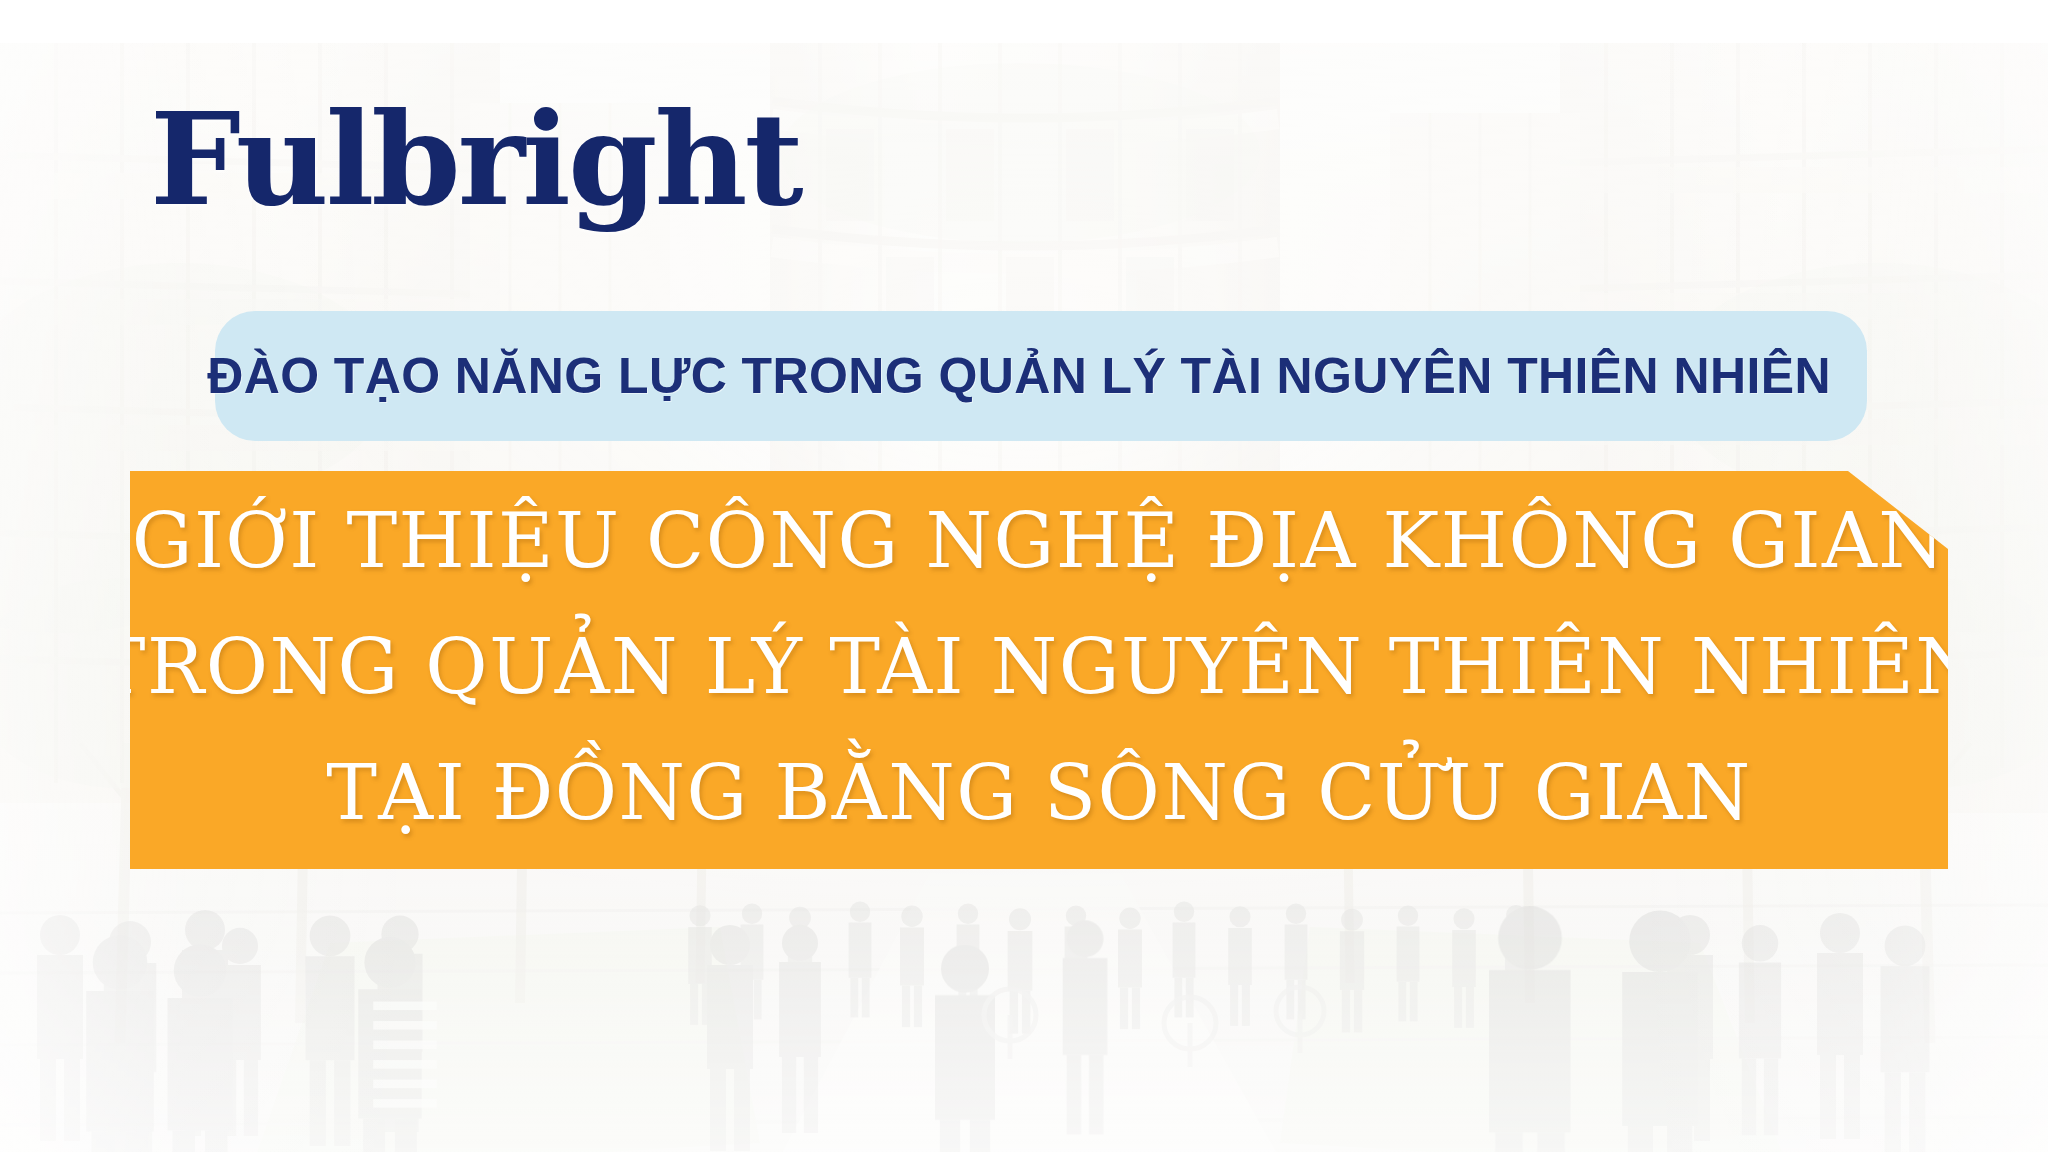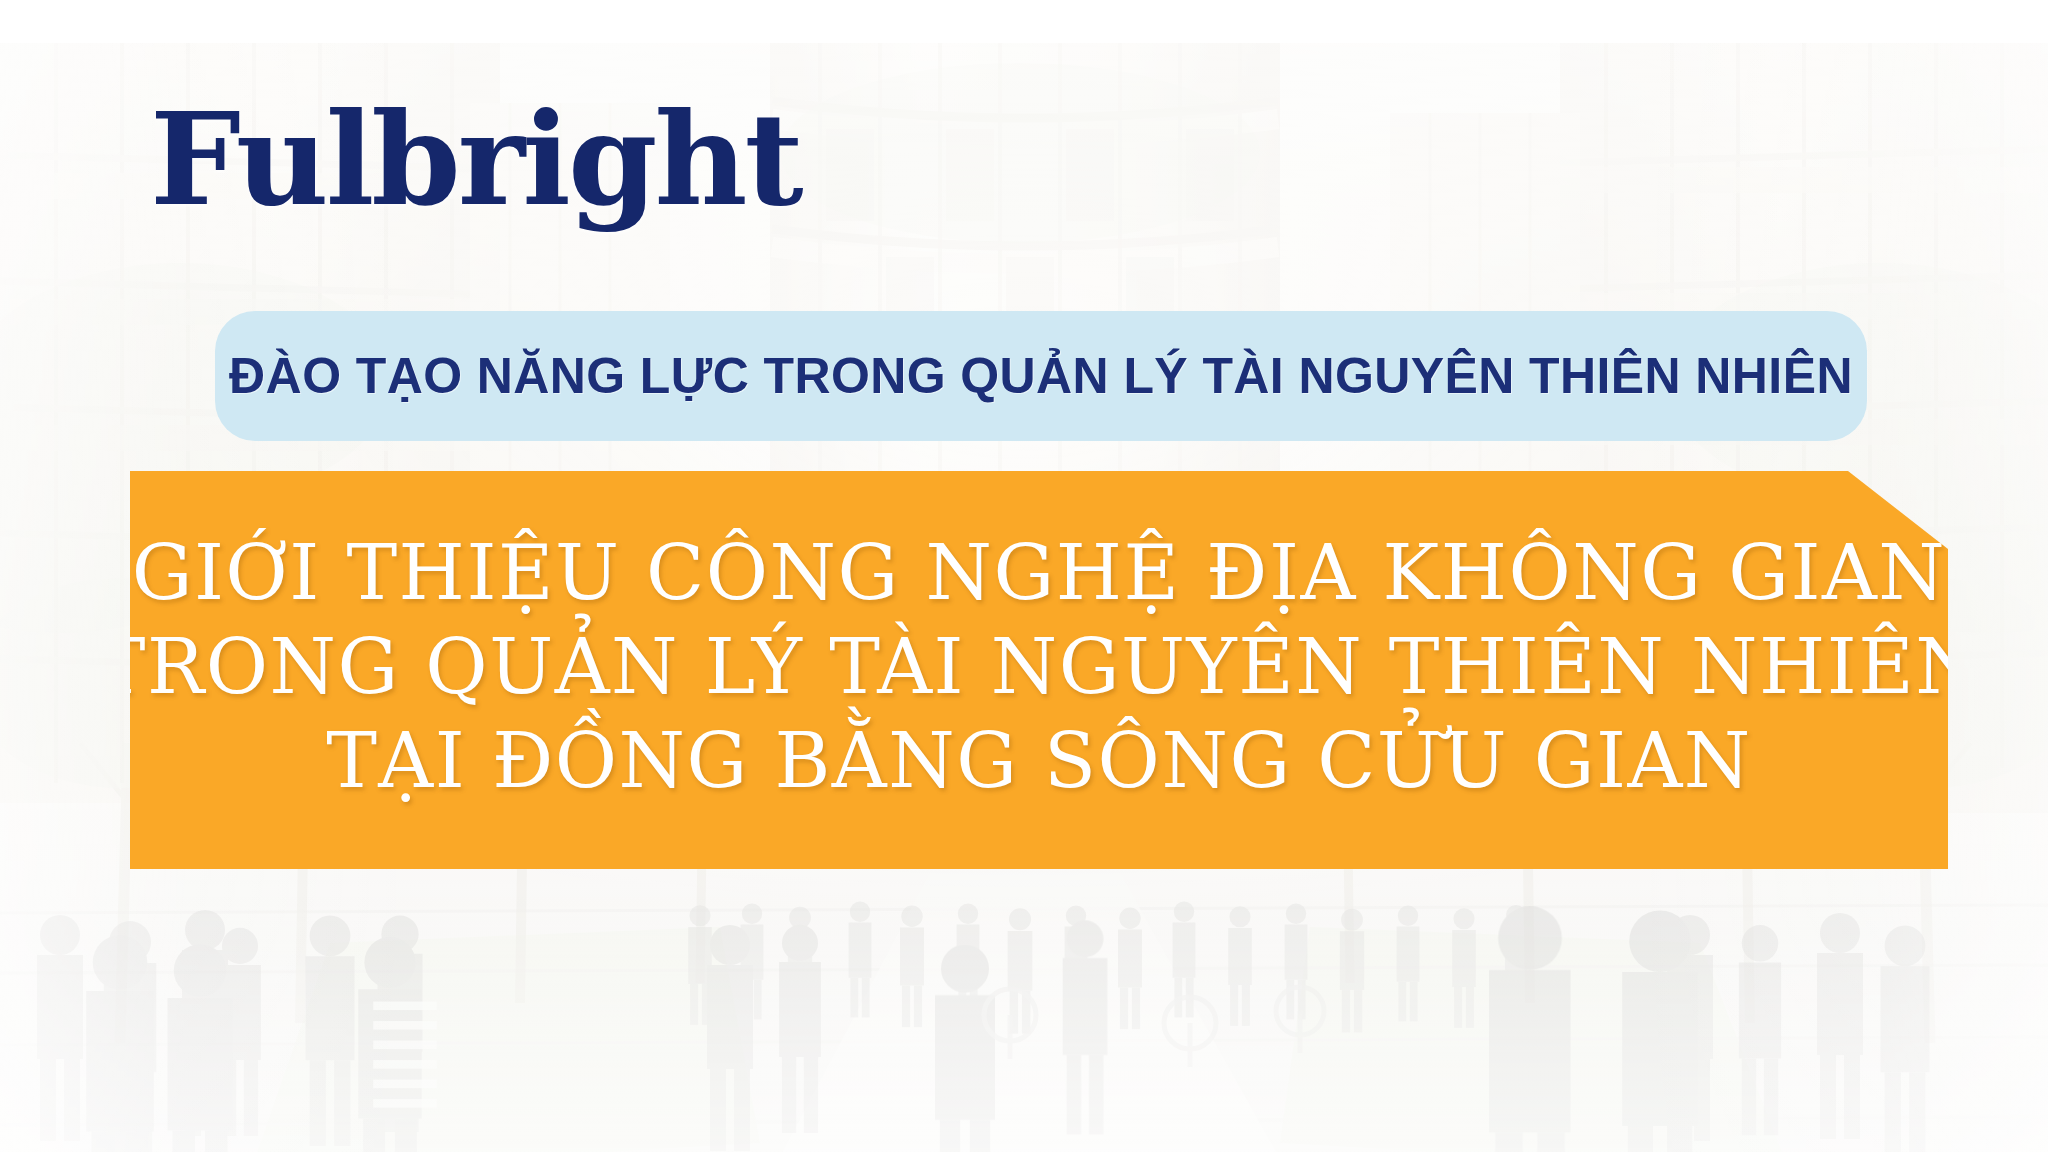"ĐÀO TẠO NĂNG LỰC TRONG" .blue-banner { justify-content: center -> flex-end }
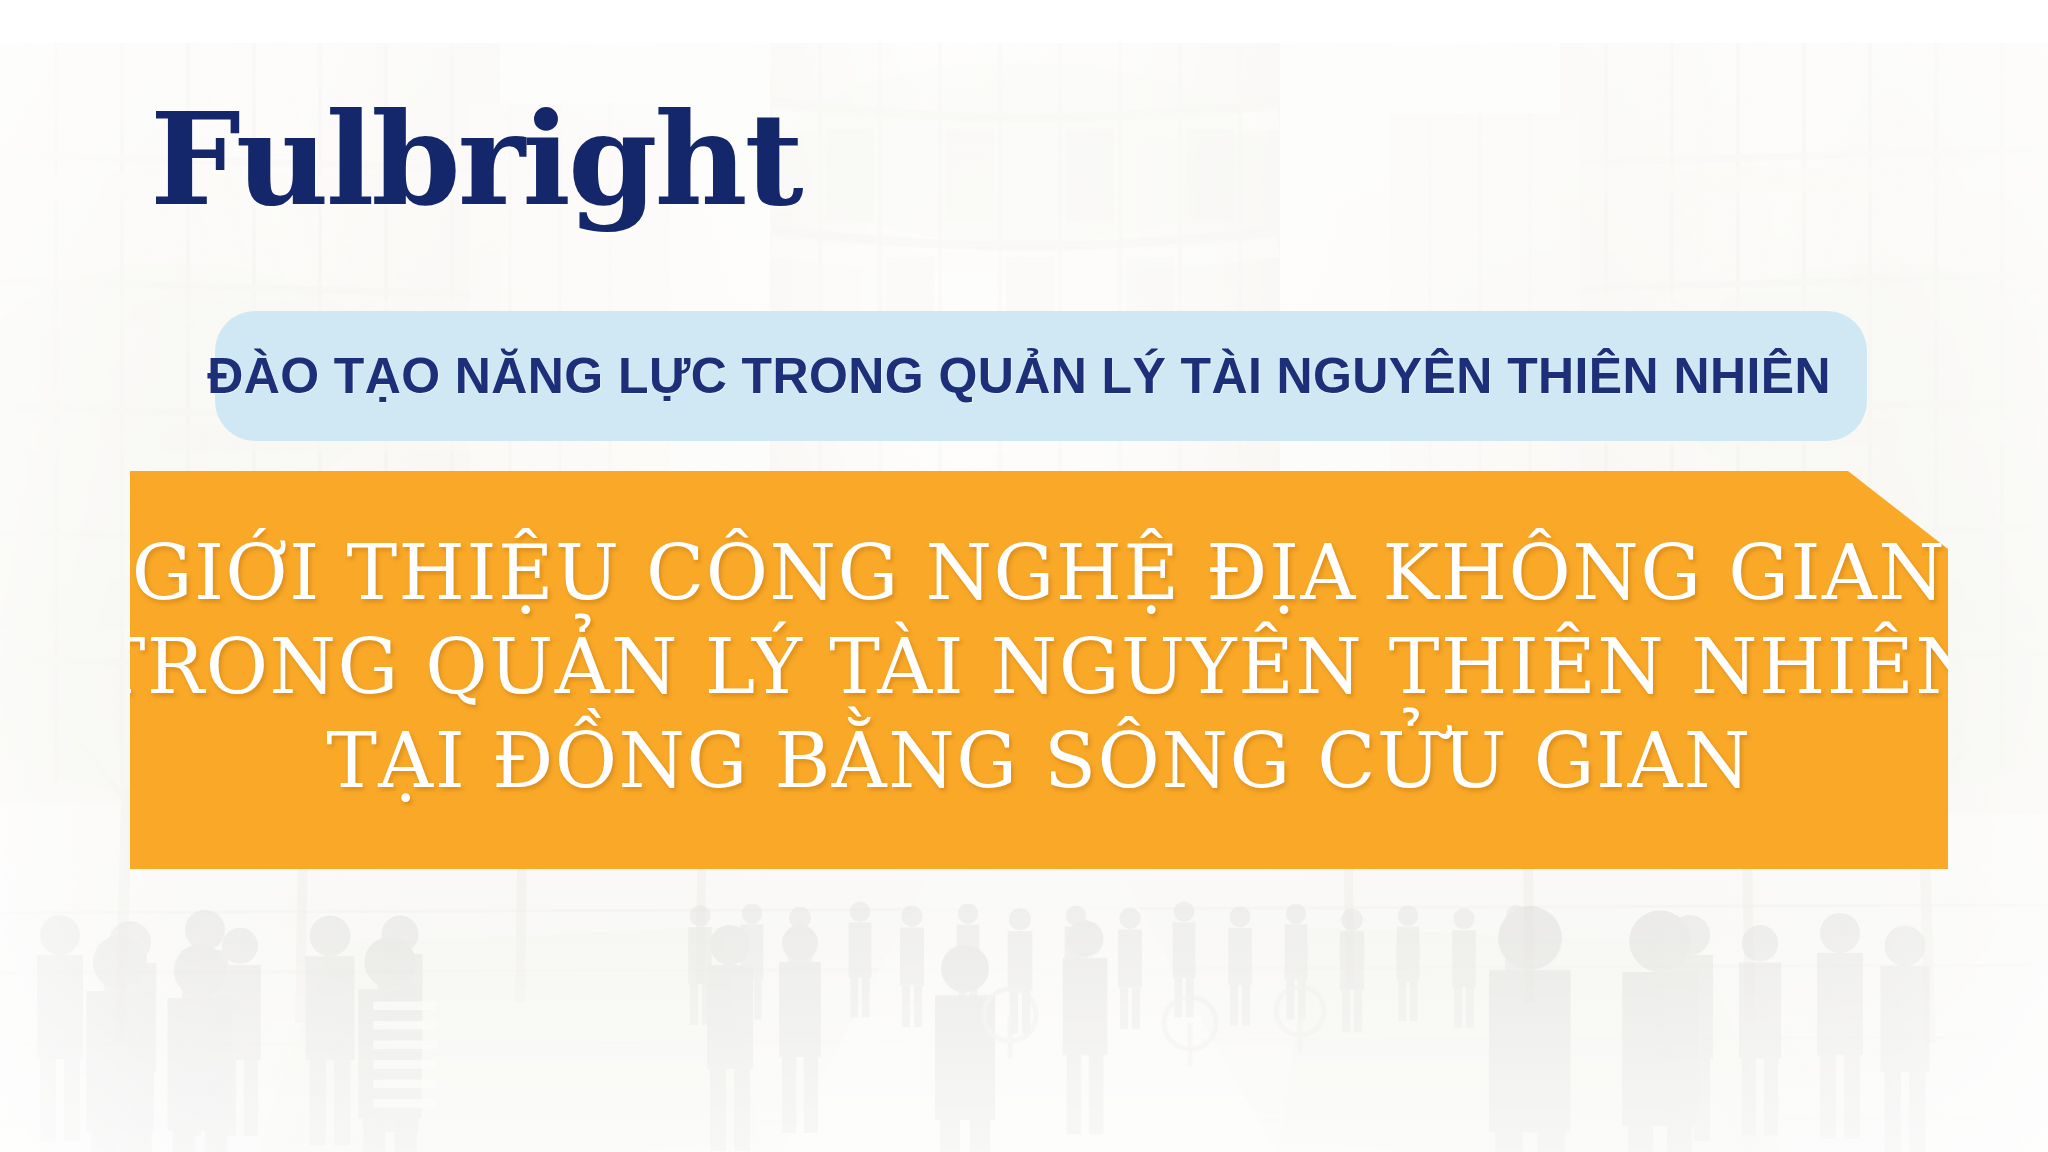"GIỚI THIỆU CÔNG NGHỆ ĐỊA" .orange-block { gap: none -> 32px }
